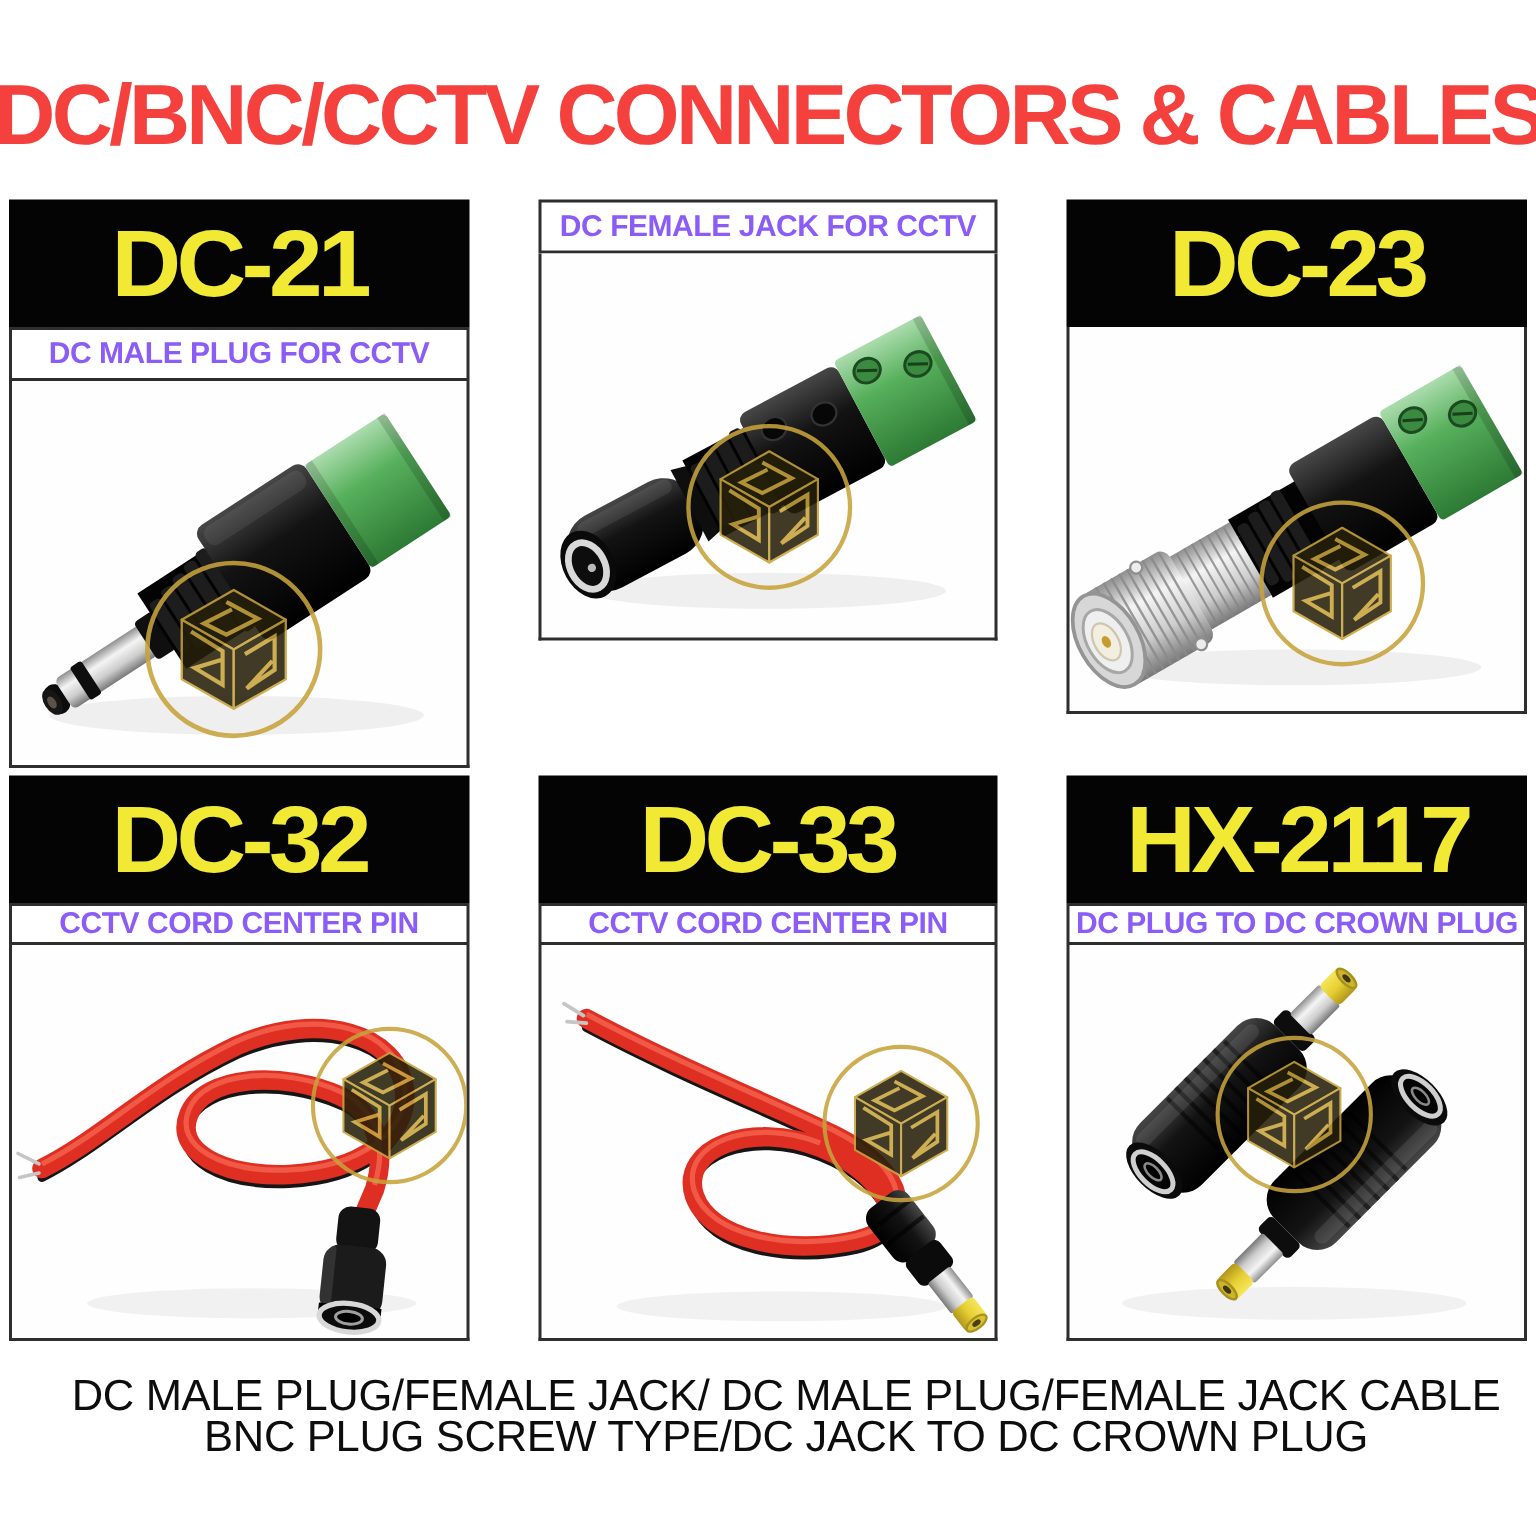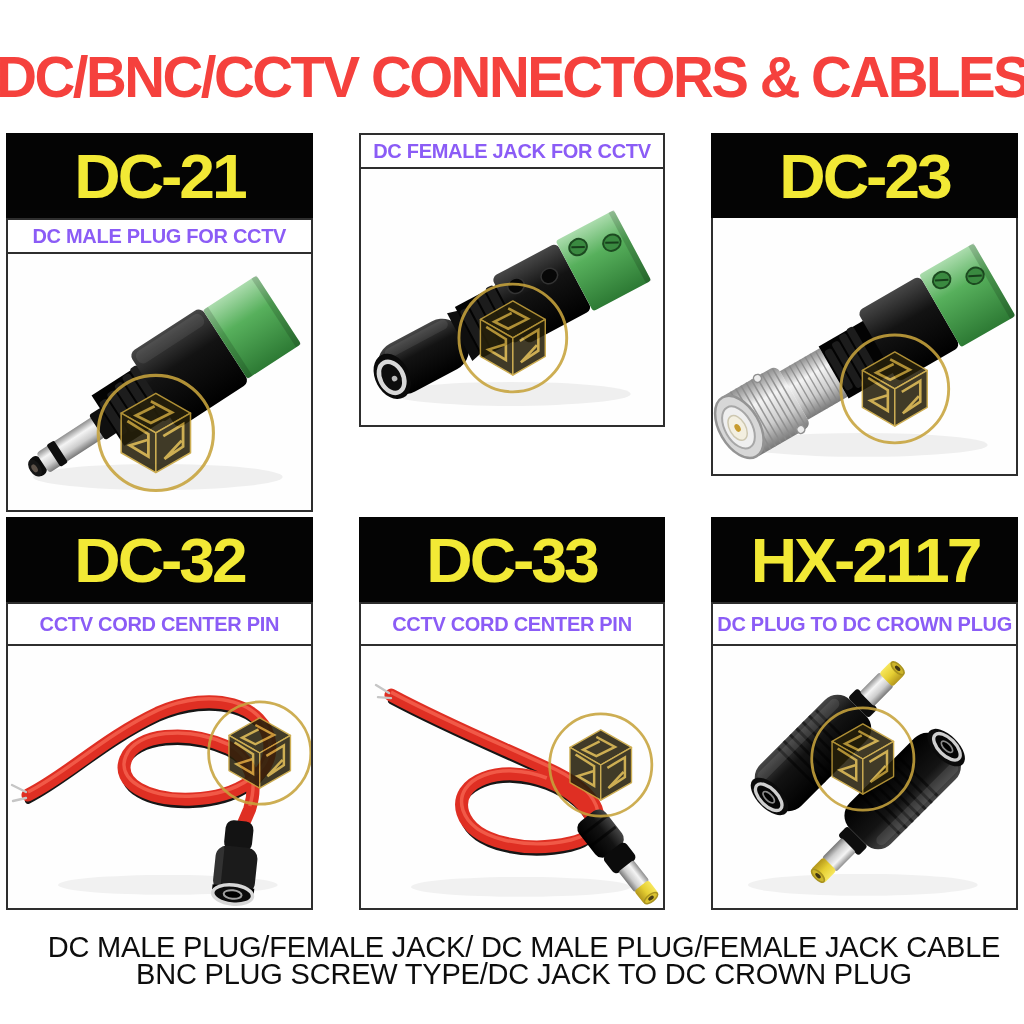"CCTV CORD CENTER PIN" .card:nth-child(n+4) .plabel { height: 44px -> 28px }
